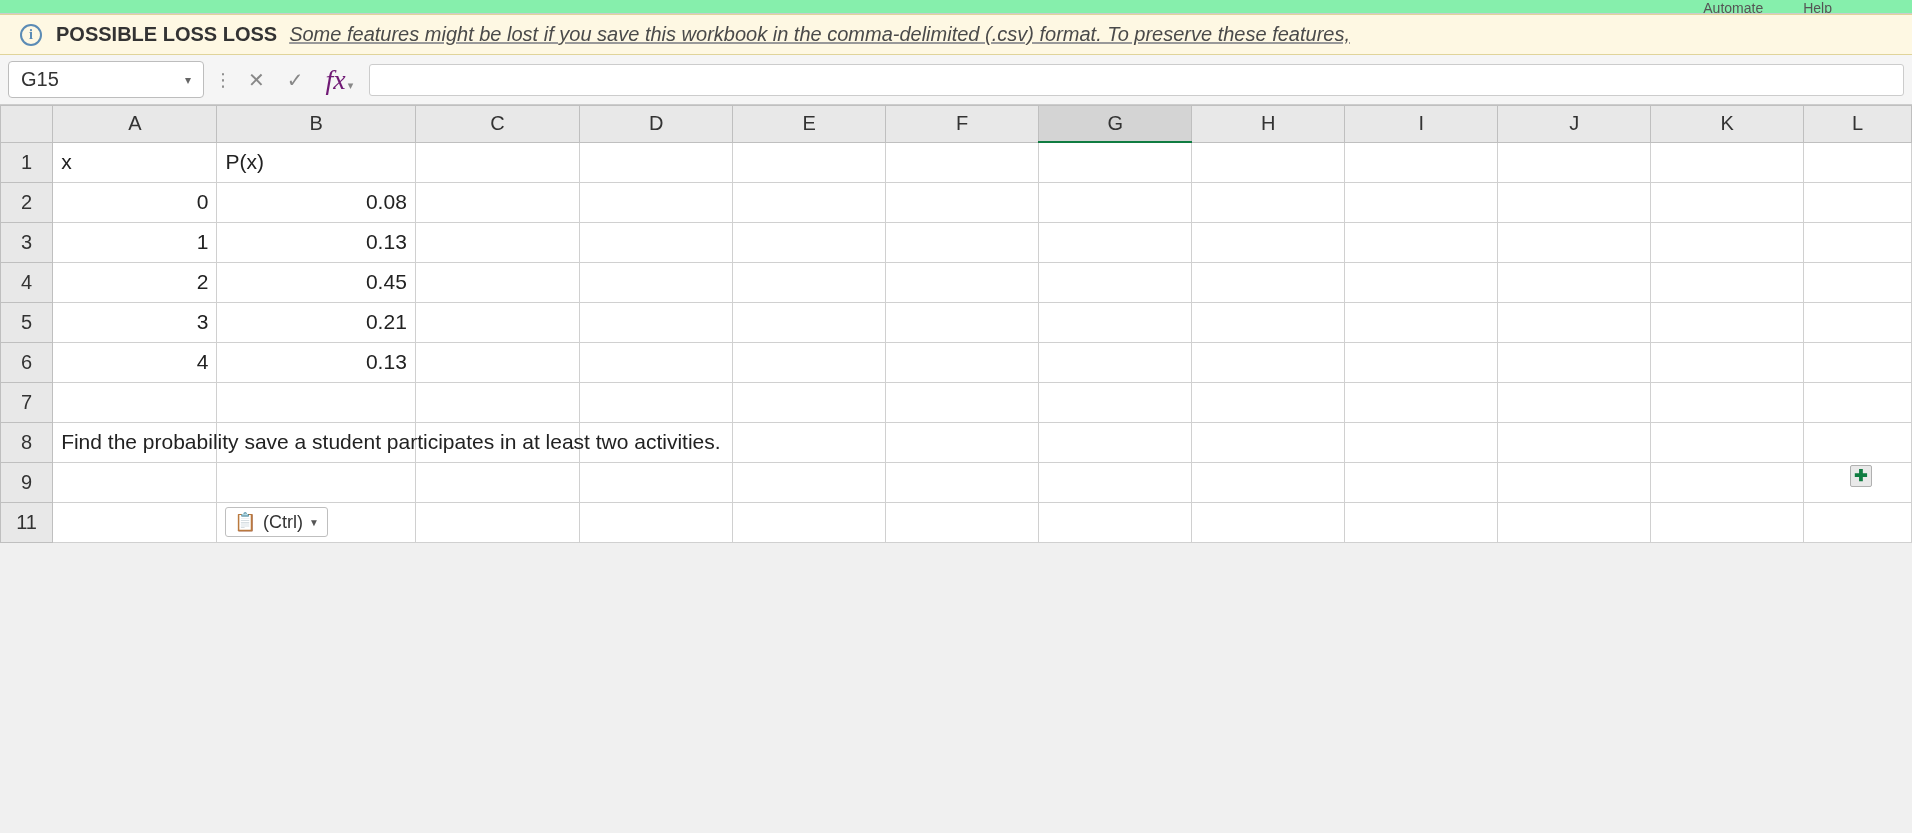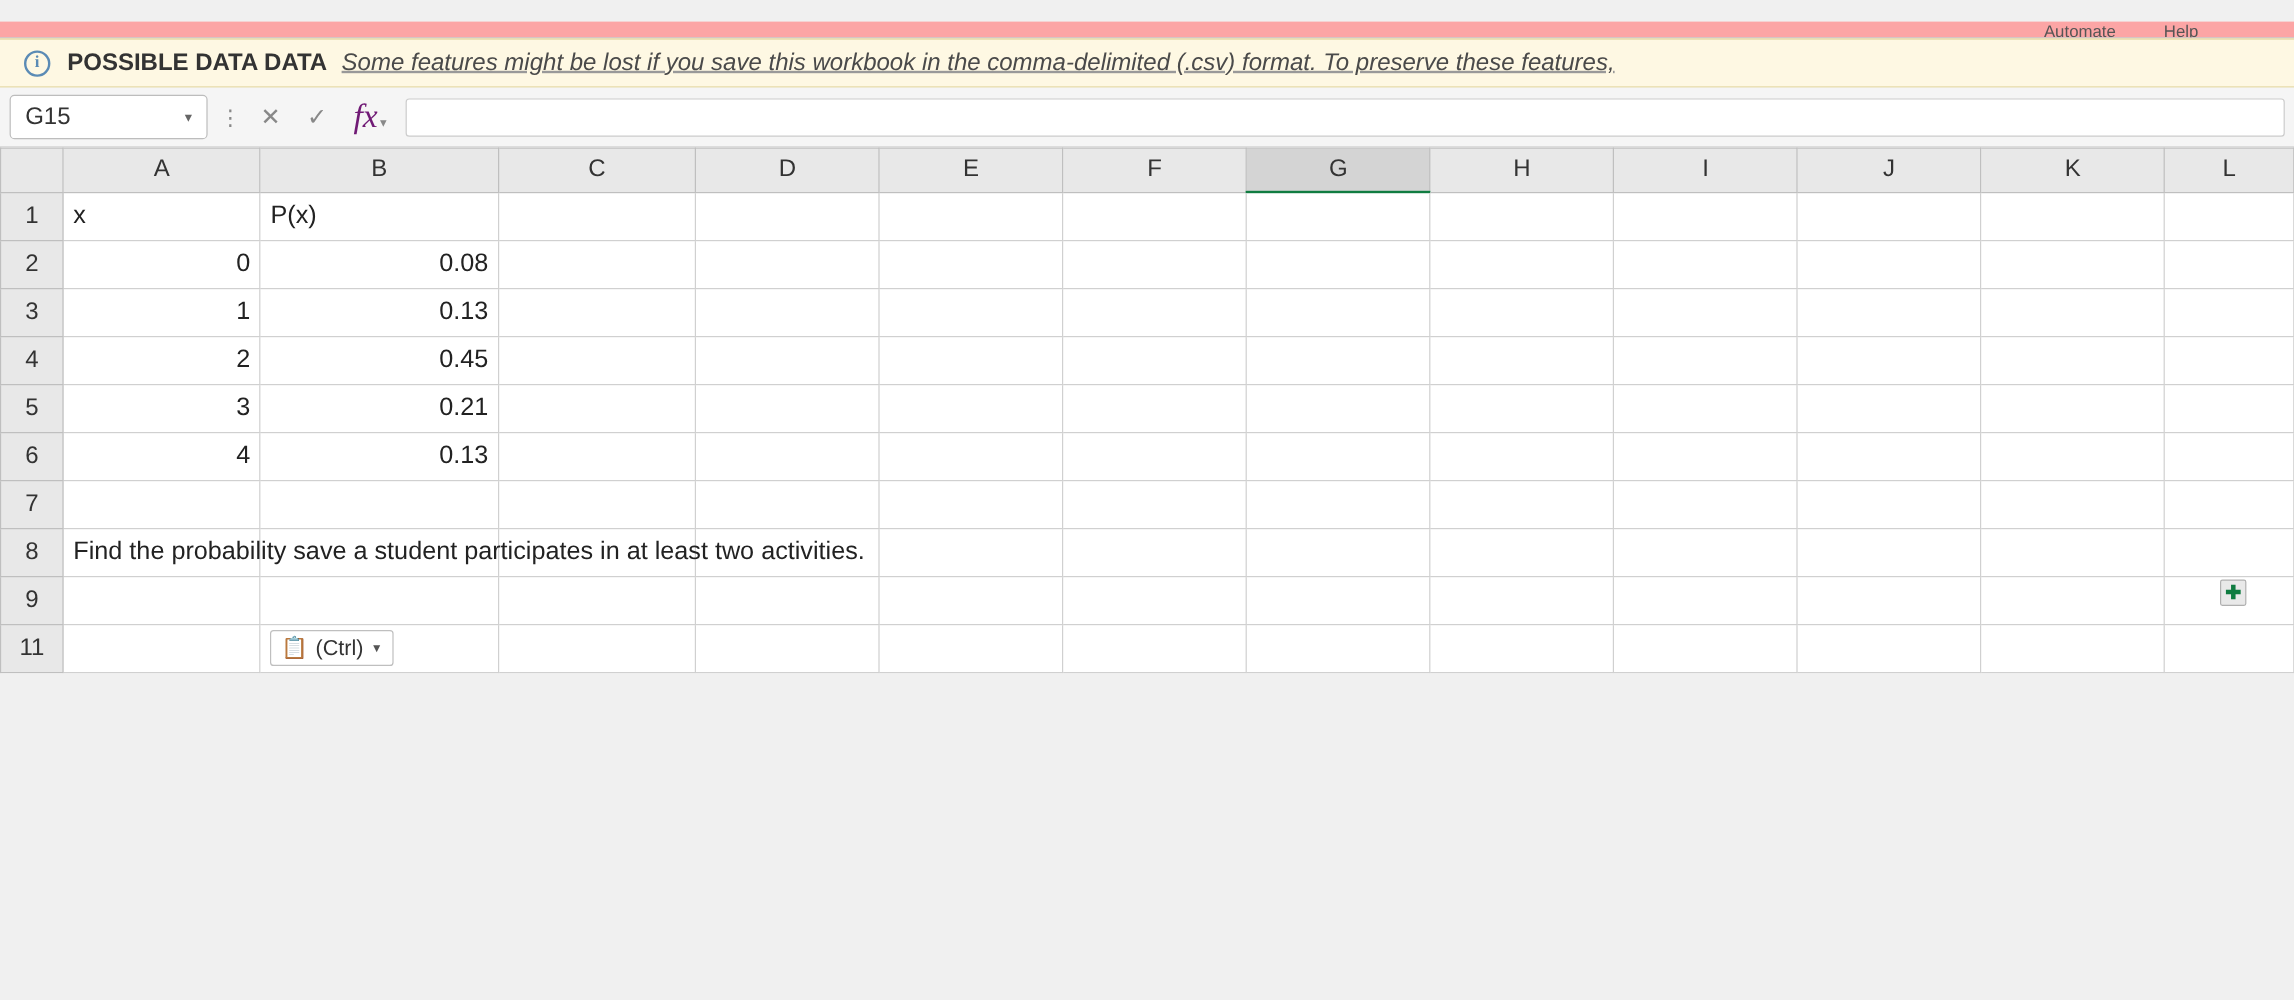"Automate" .ribbon-partial { background: #fca5a5 -> #86efac; margin-top: 18px -> none }
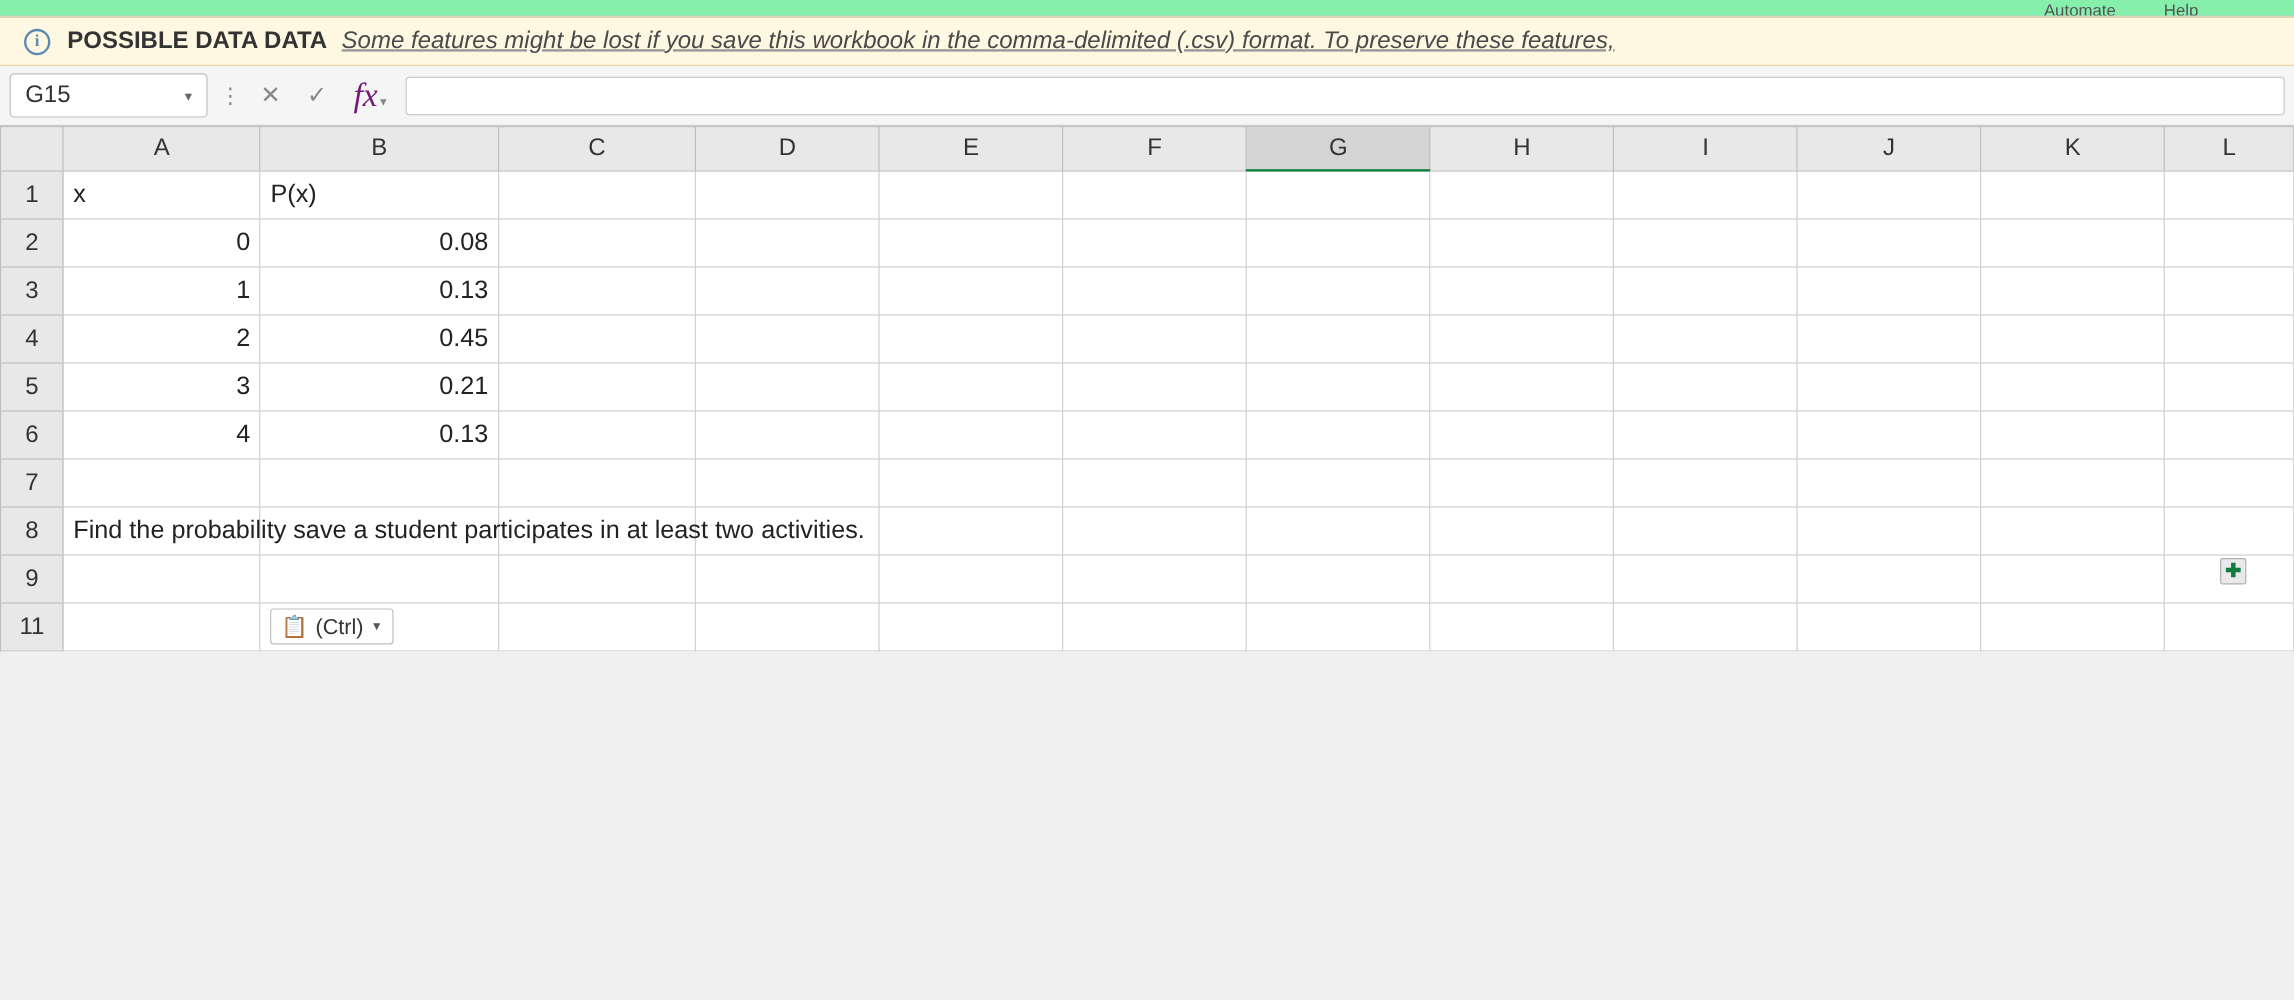"POSSIBLE DATA DATA" span.msg-title { text: DATA DATA -> LOSS LOSS }
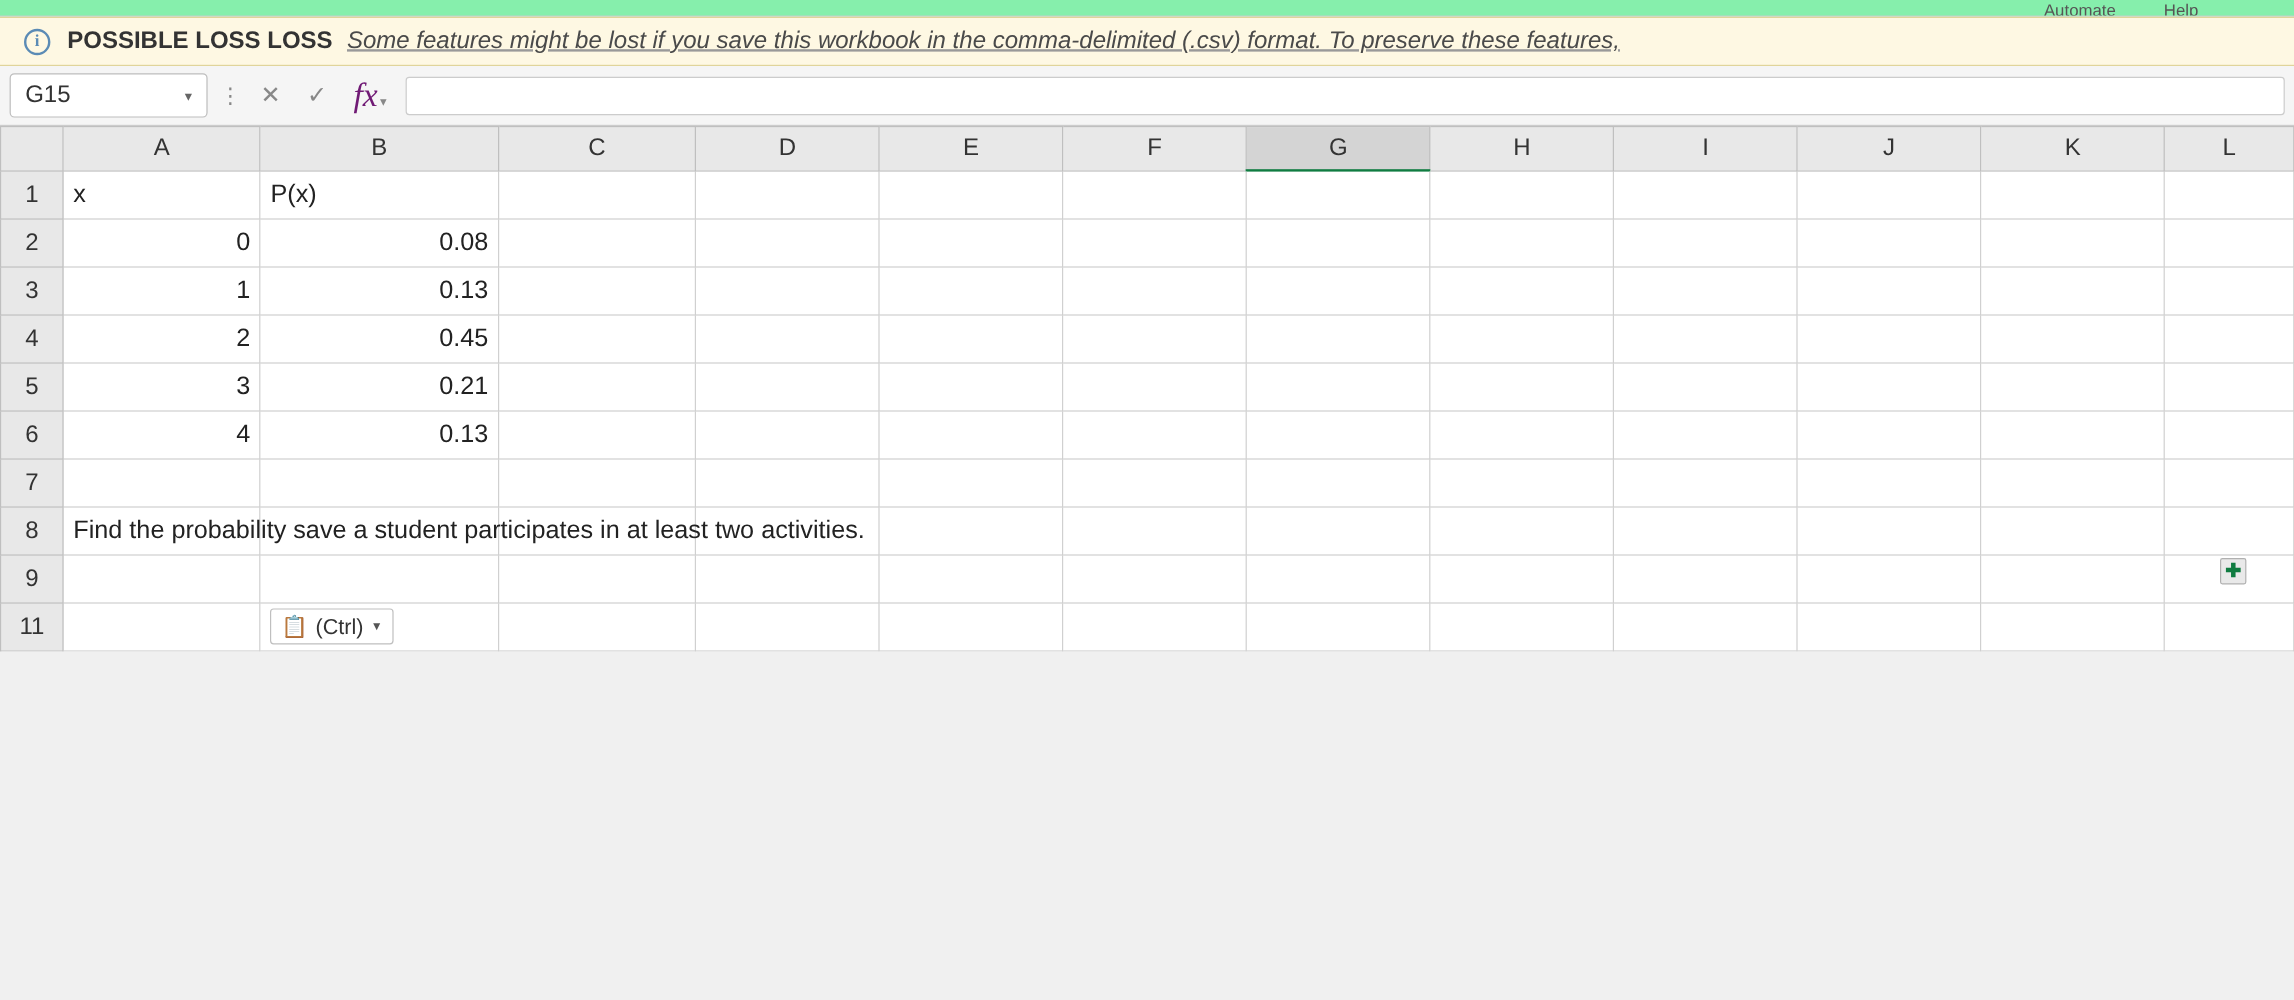"G15" .name-box { width: 165px -> 196px }
